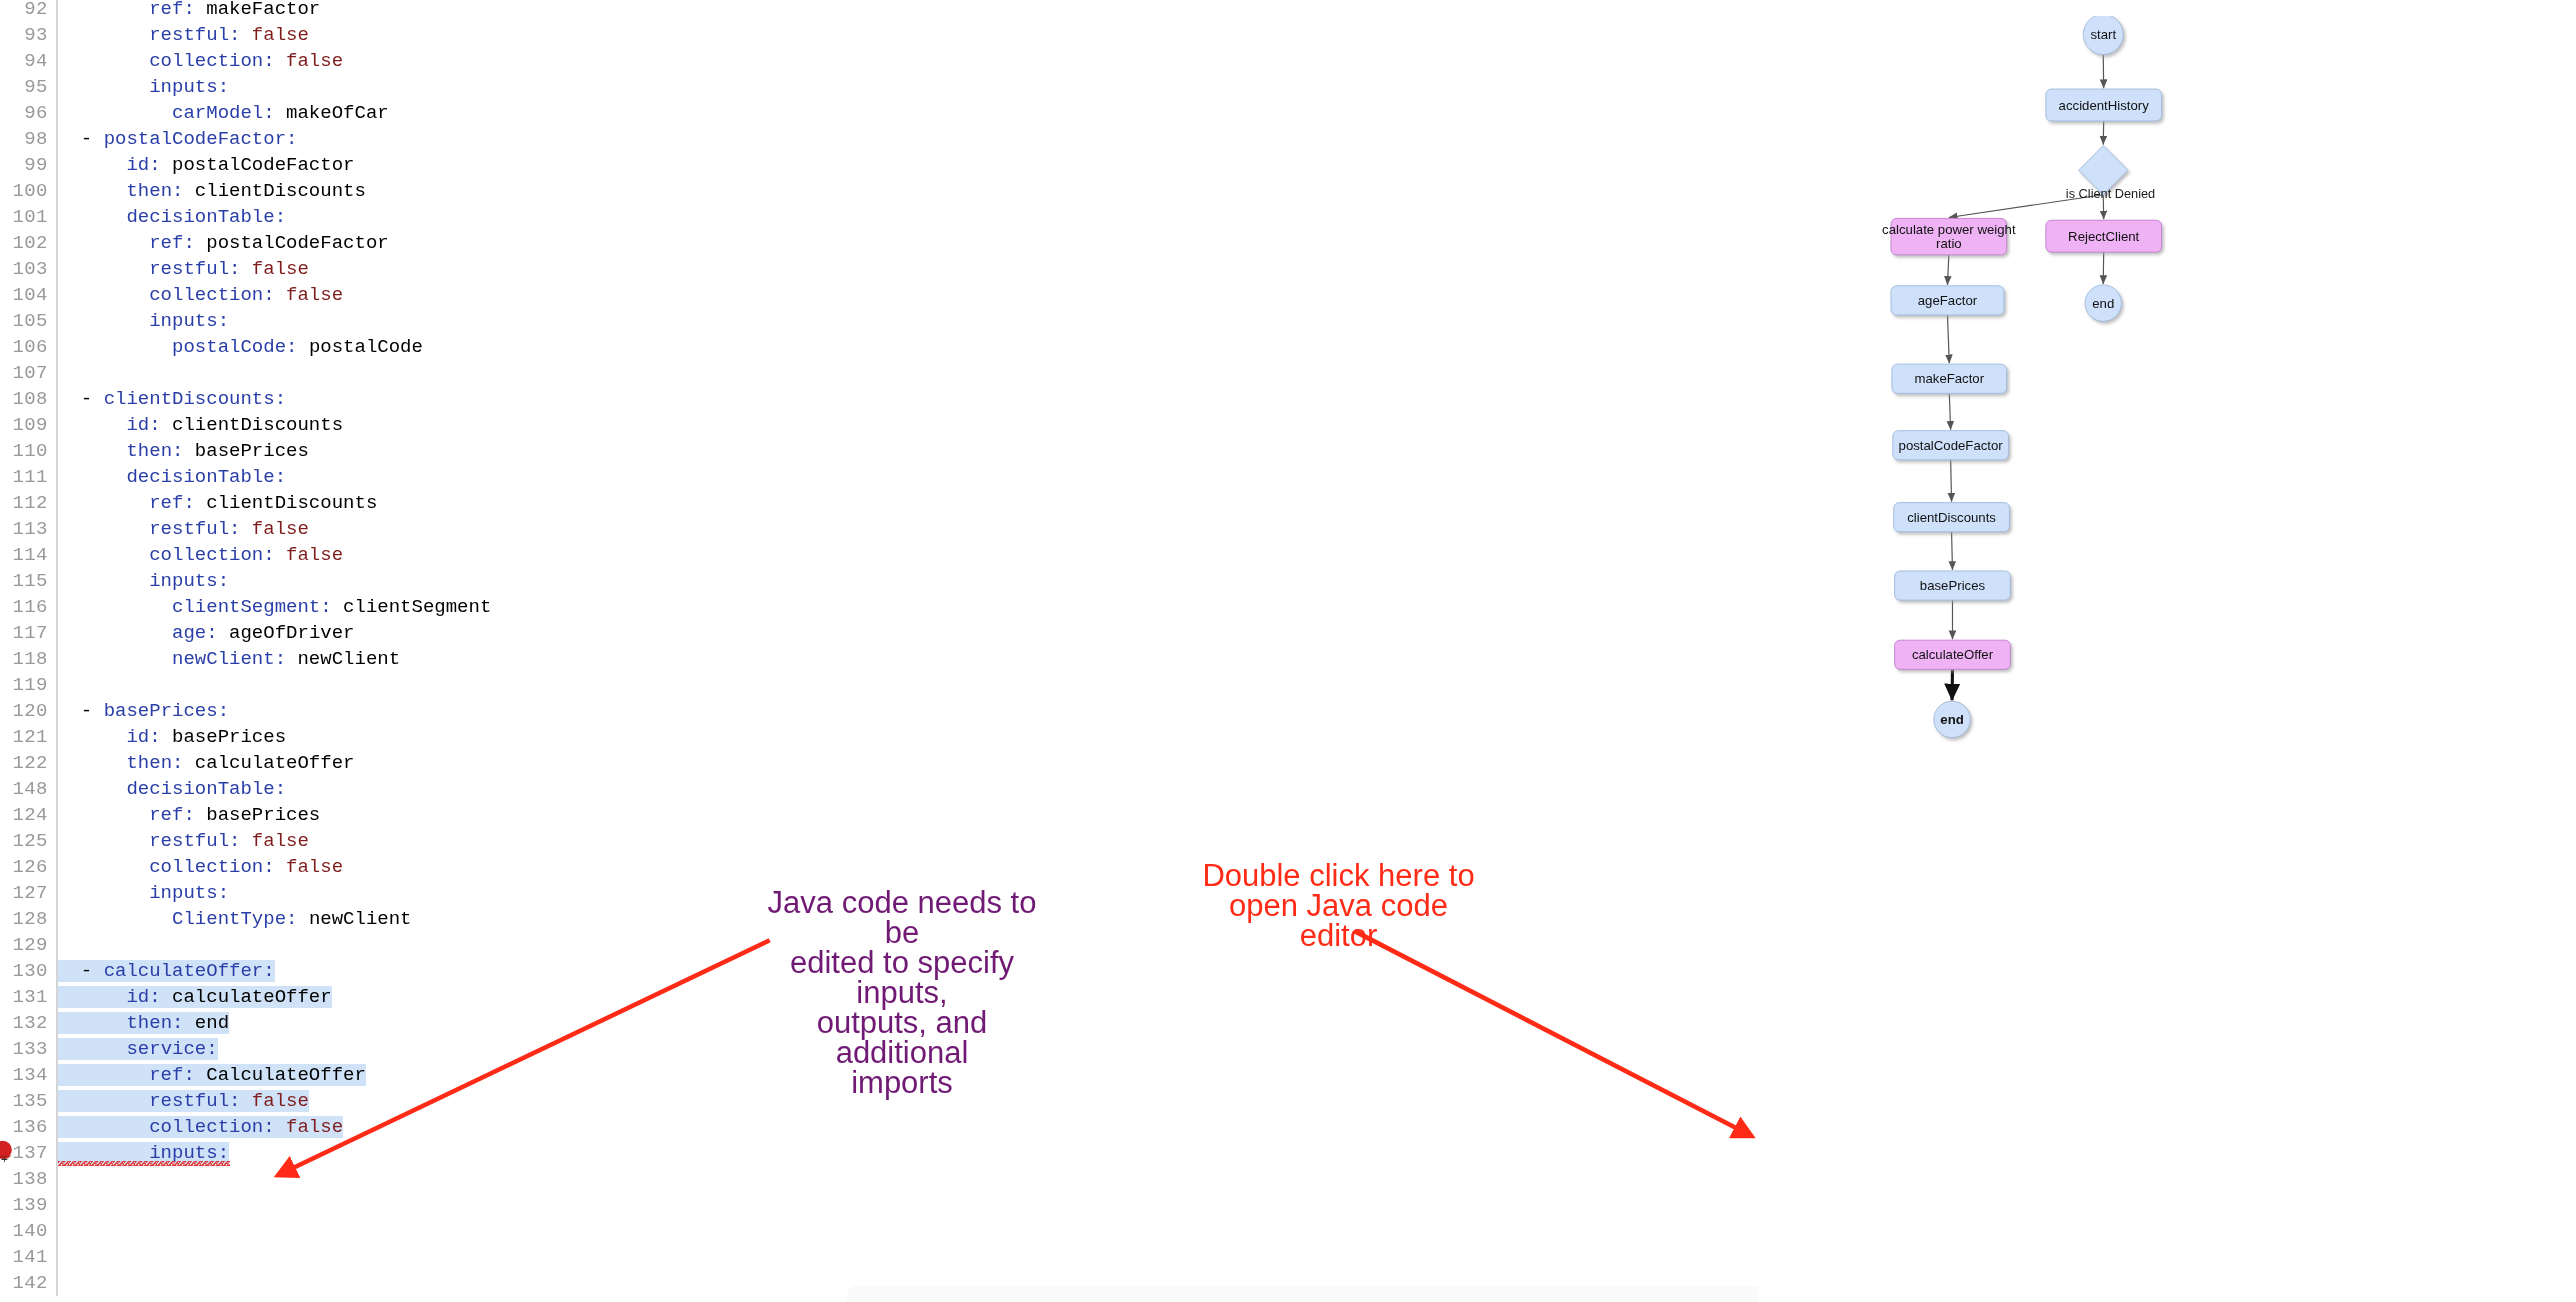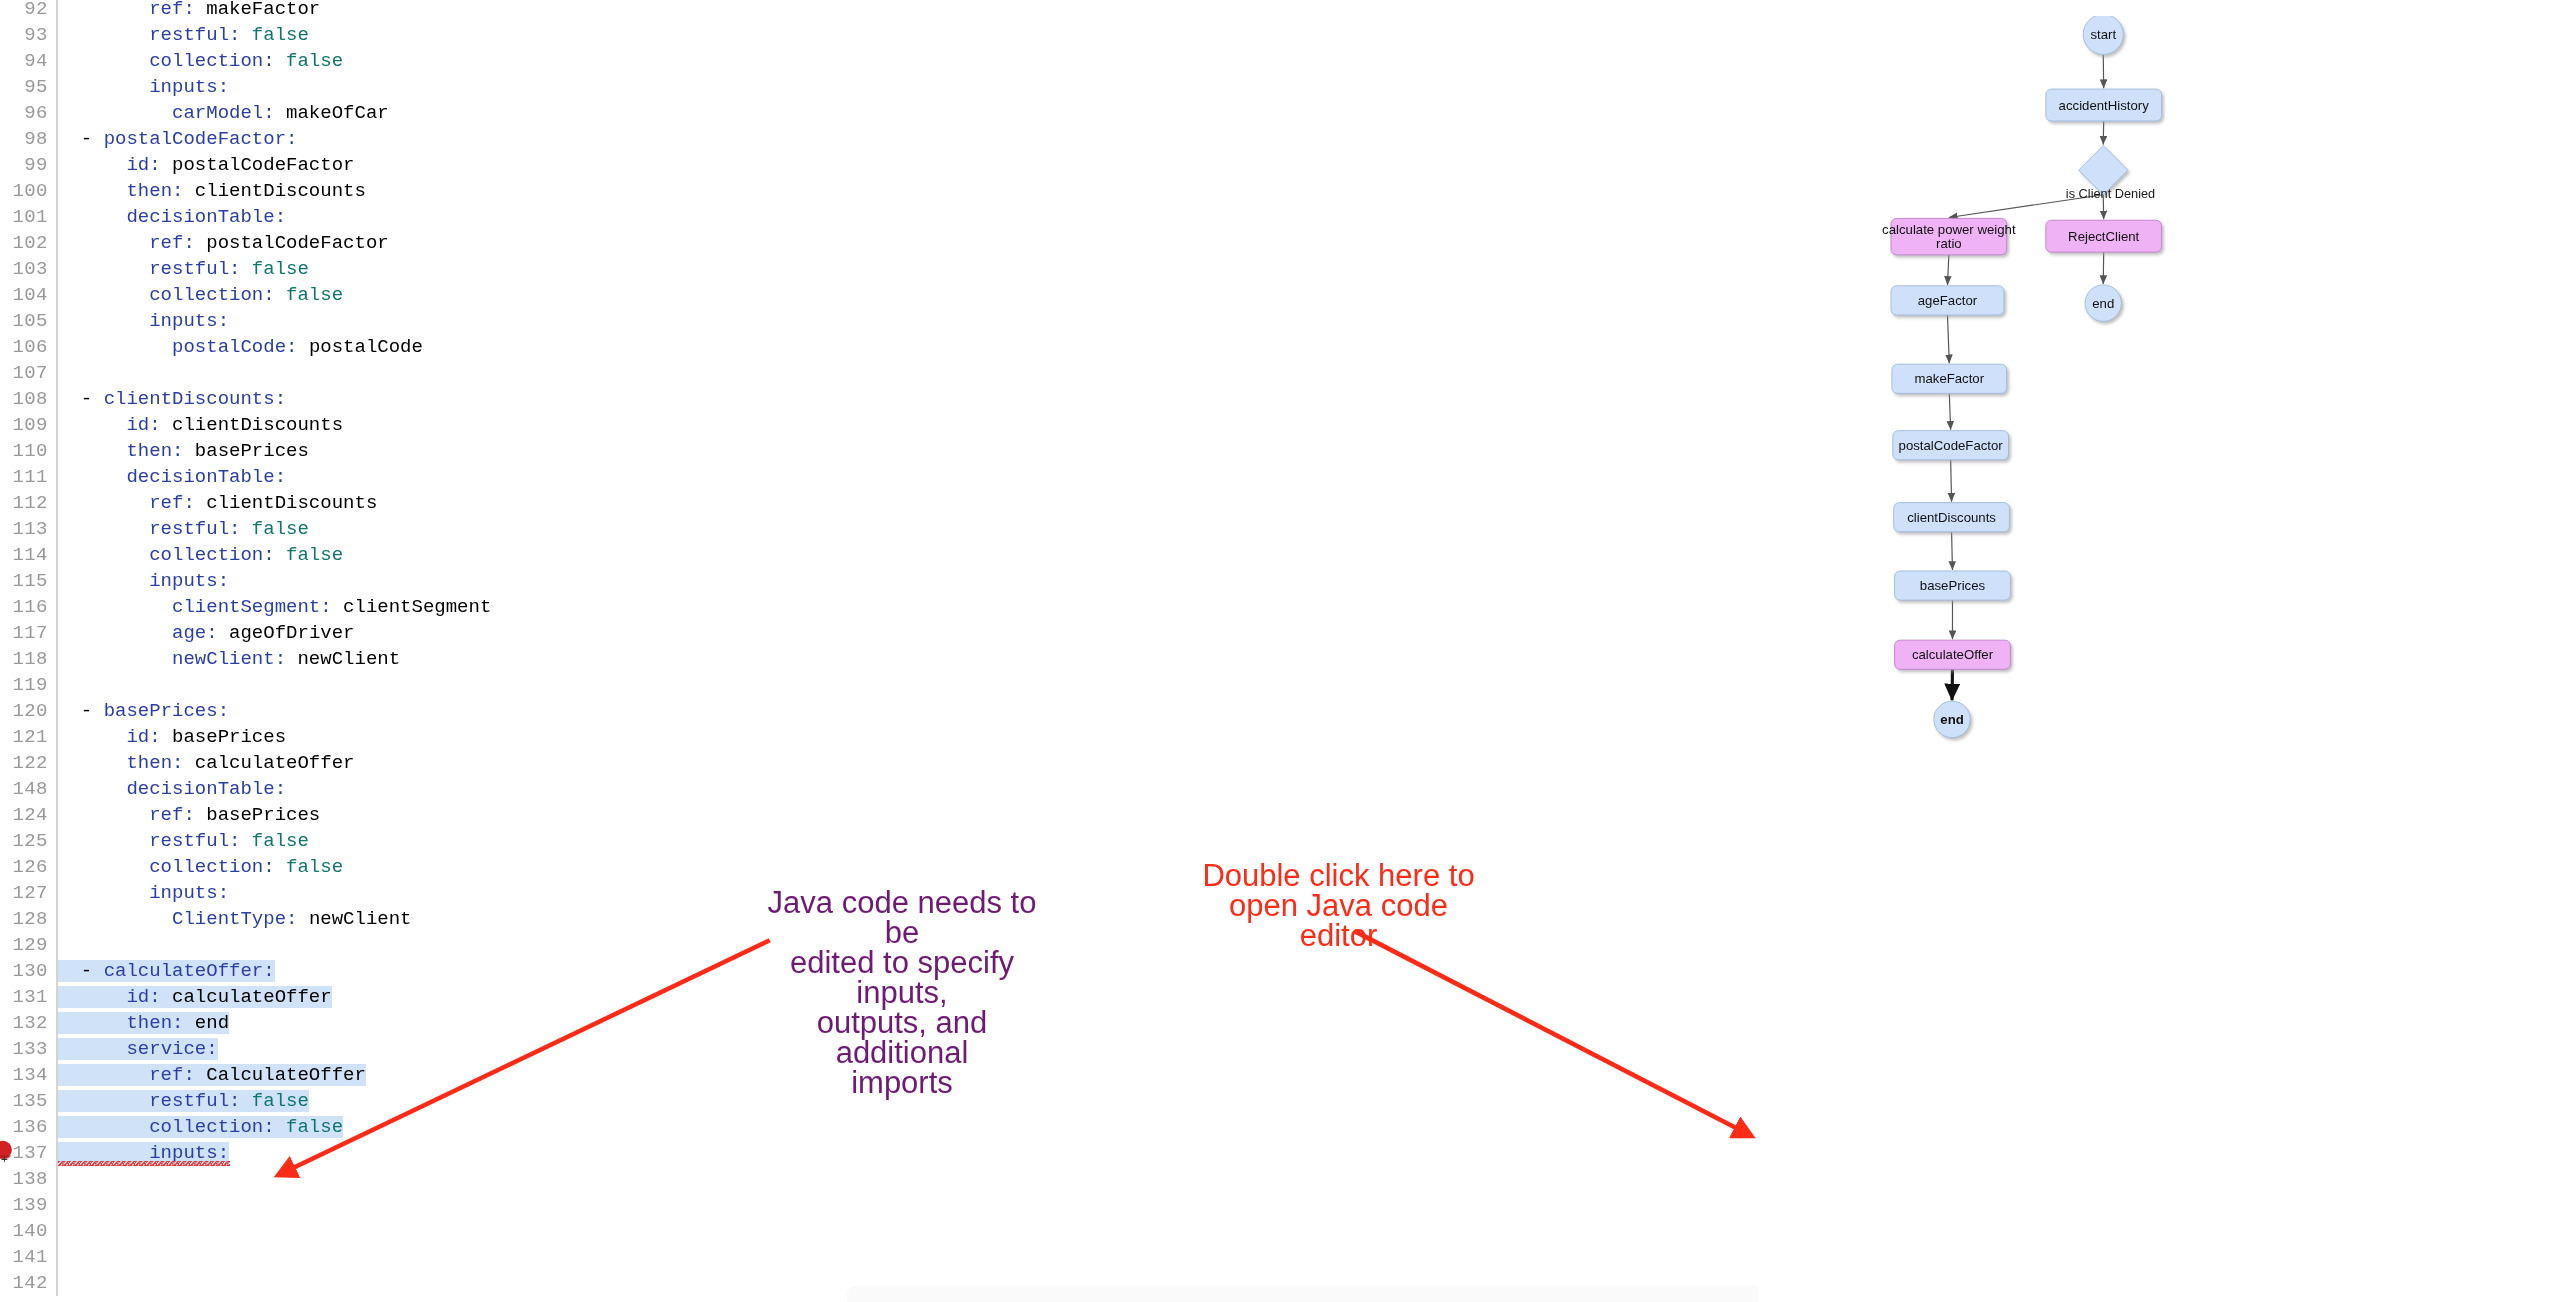"false" .b { color: #0f766e -> #7f1d1d }
